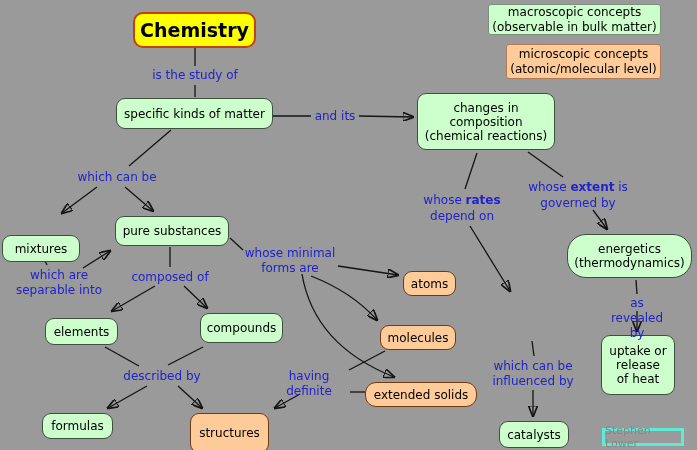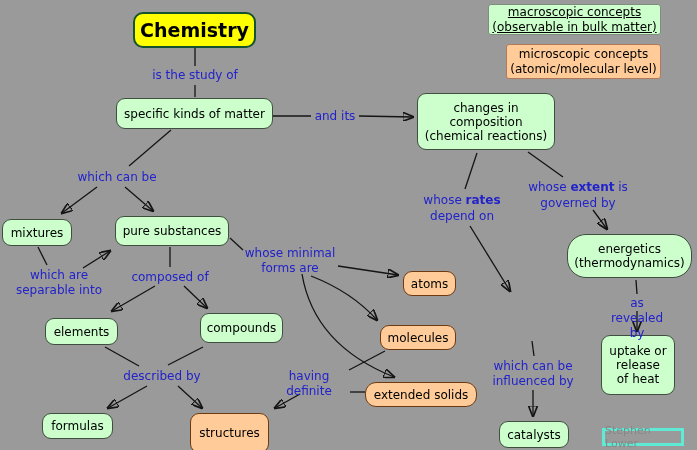"macroscopic concepts" div.node { text-decoration: underline -> none }
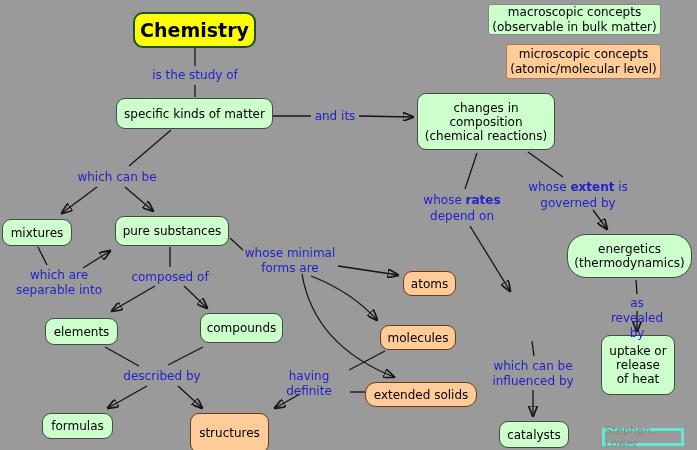"Chemistry" .node.yellow { border: 2px solid #14532d -> 2px solid #c2410c }
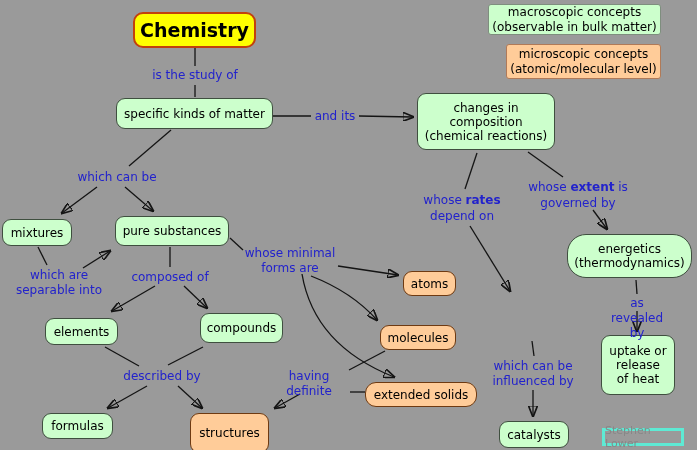"mixtures" div.node { top: 219px -> 235px; width: 70px -> 78px }
